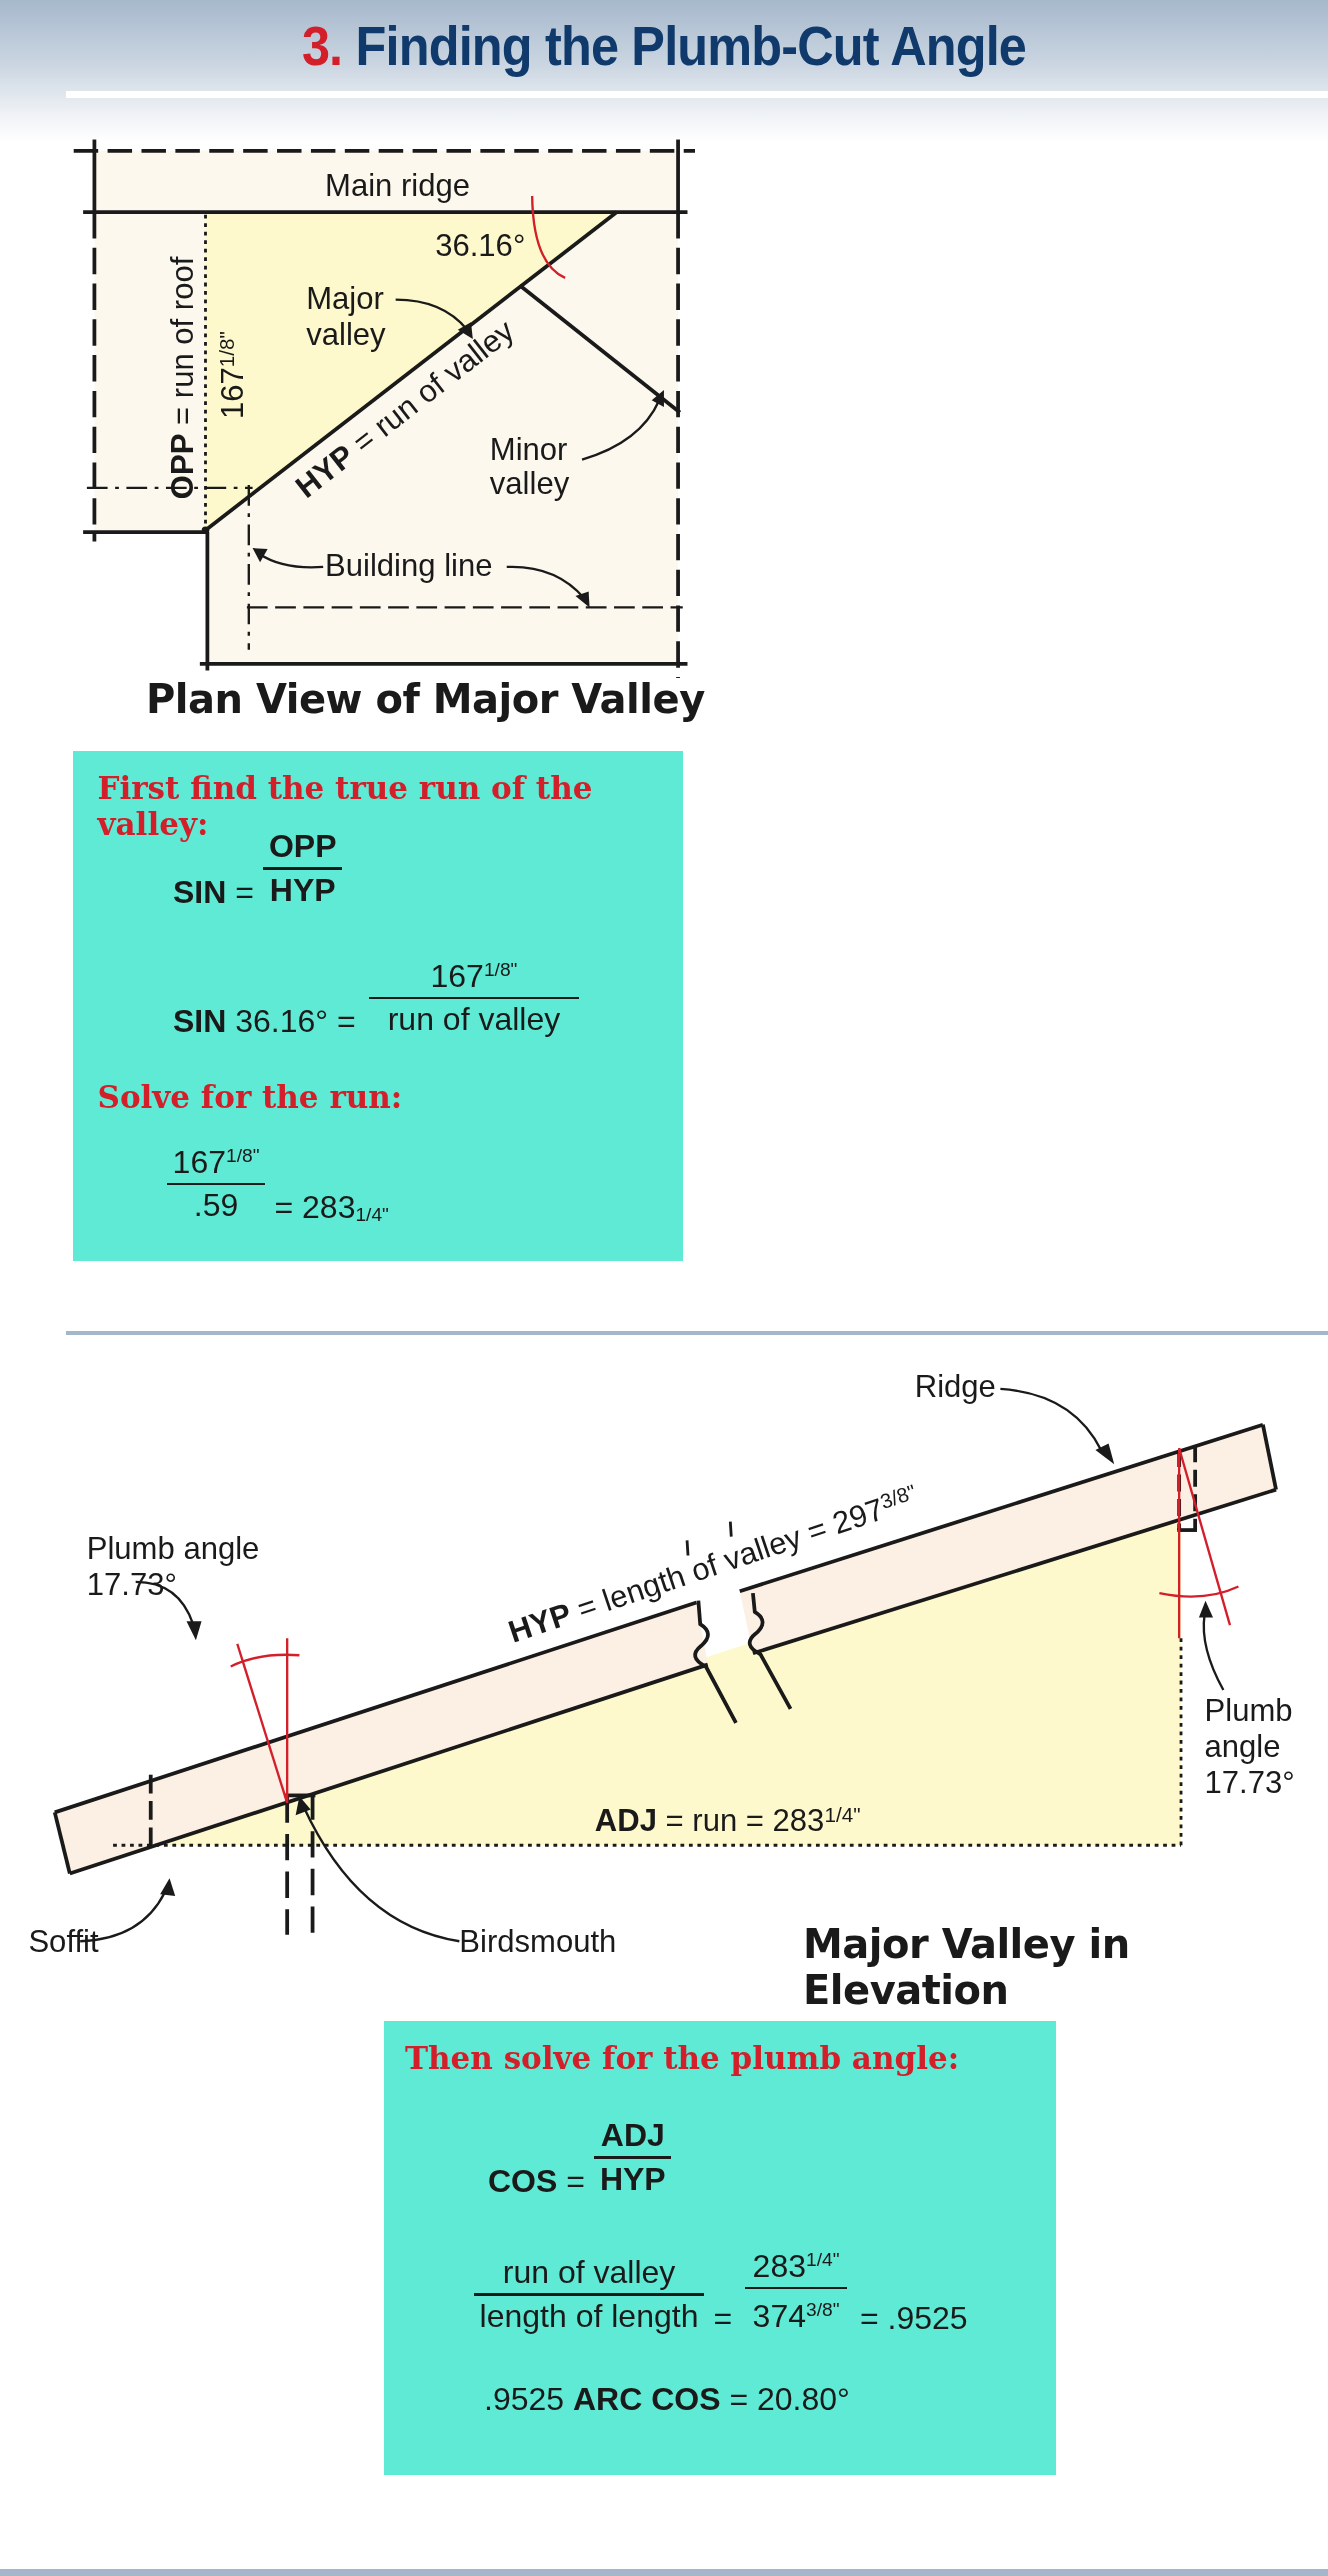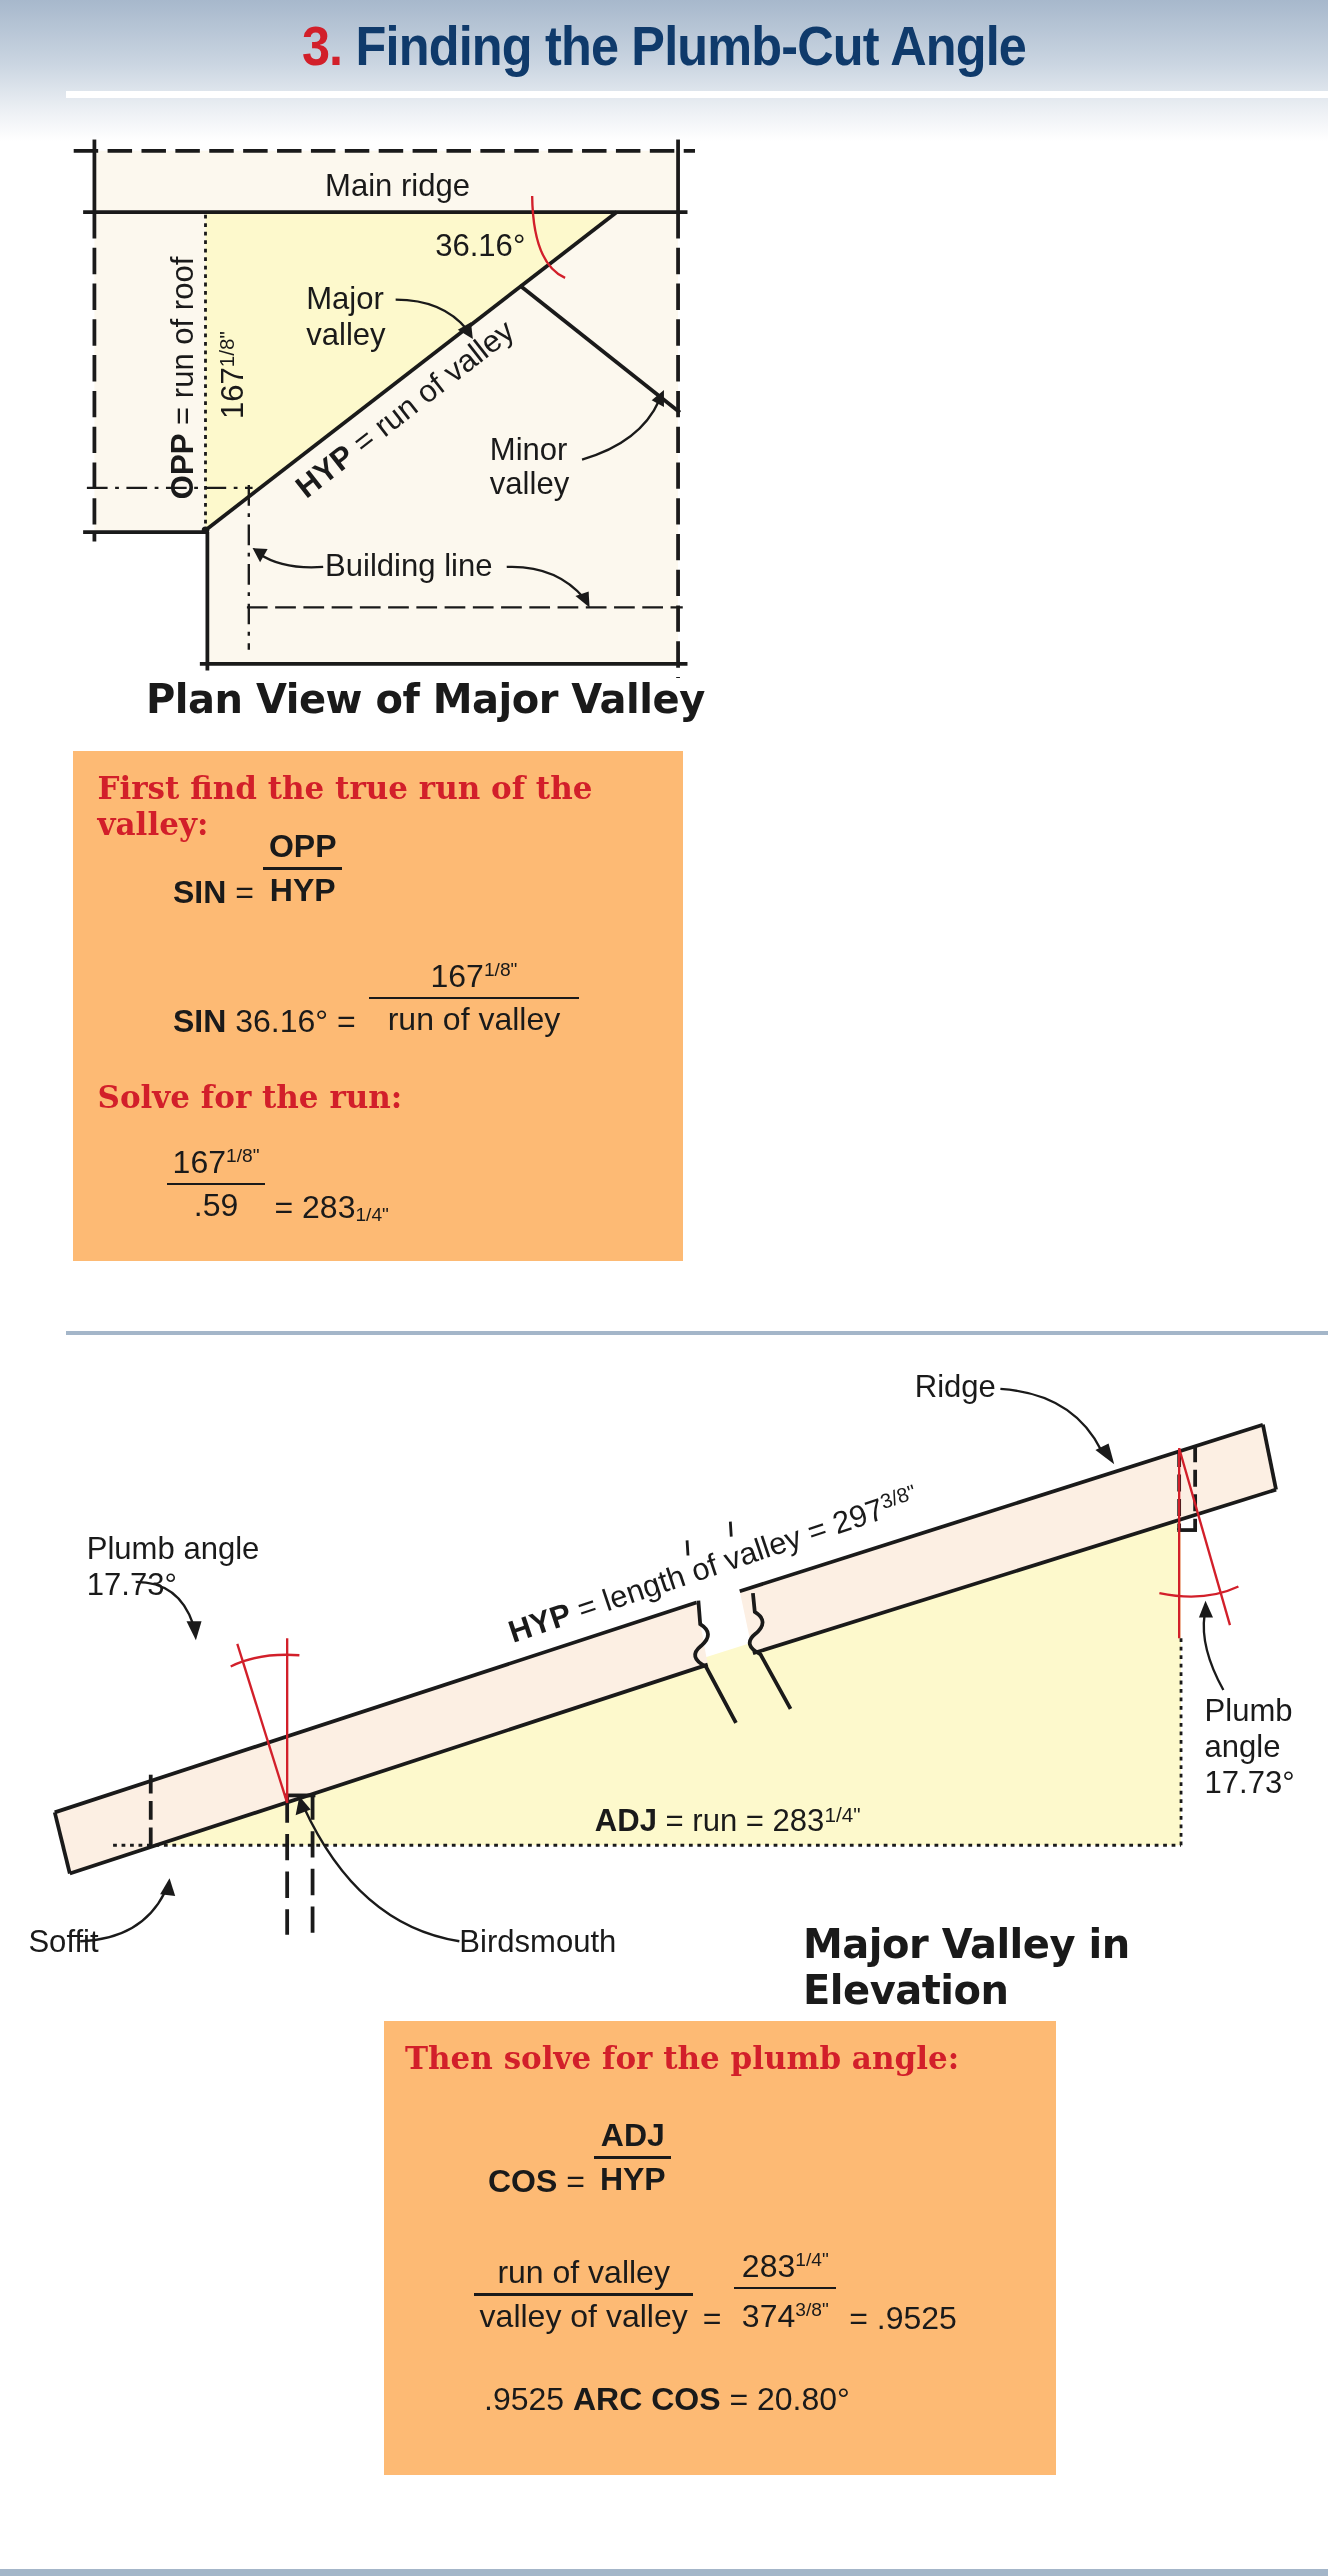"First find the true run" .formula-box { background: #fdba74 -> #5eead4 }
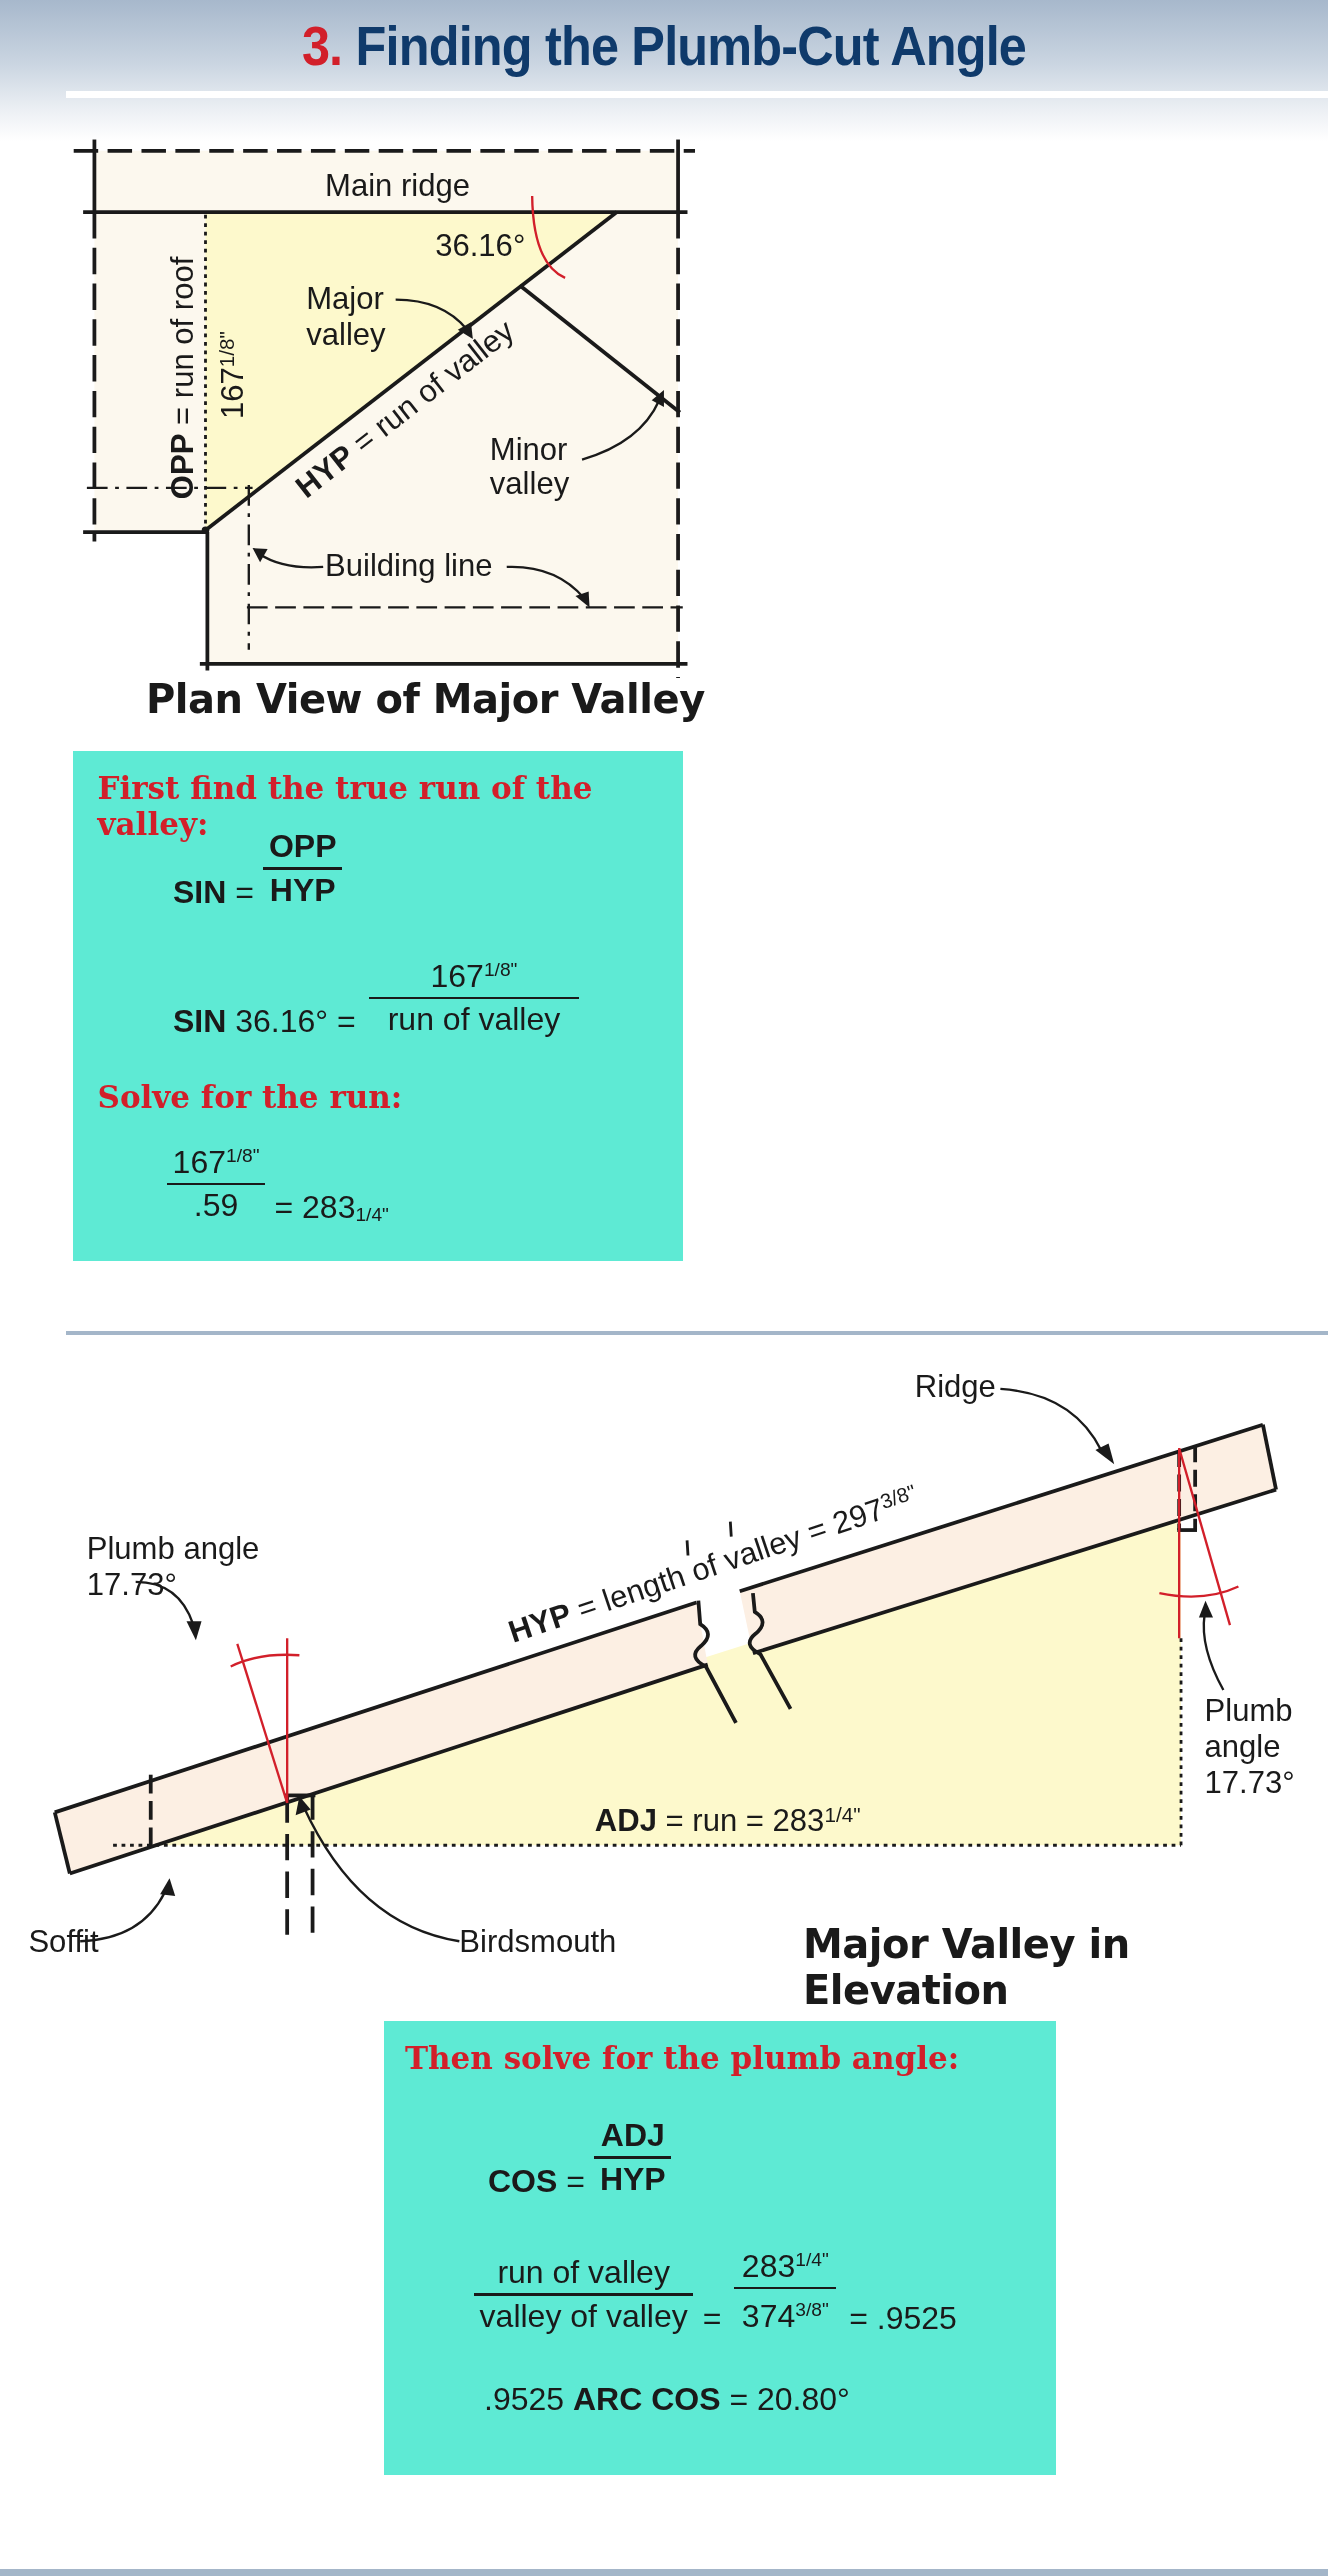"valley of valley" span.d { text: valley of valley -> length of length }
